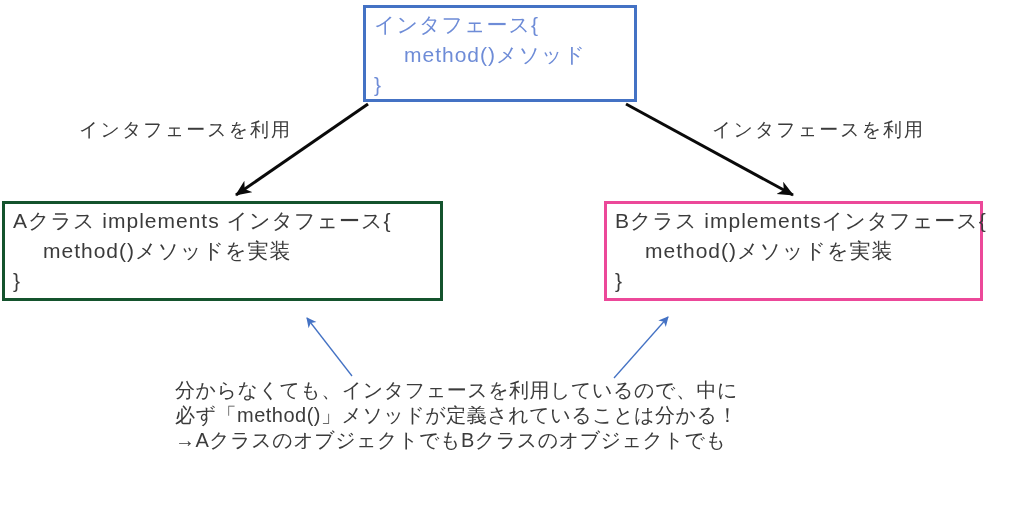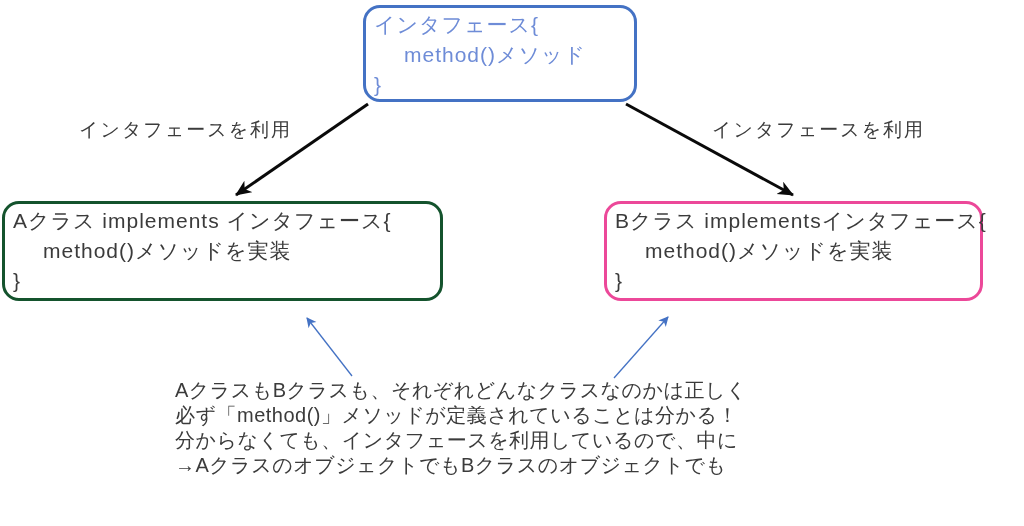"インタフェース{" .box { border-radius: 17px -> none }
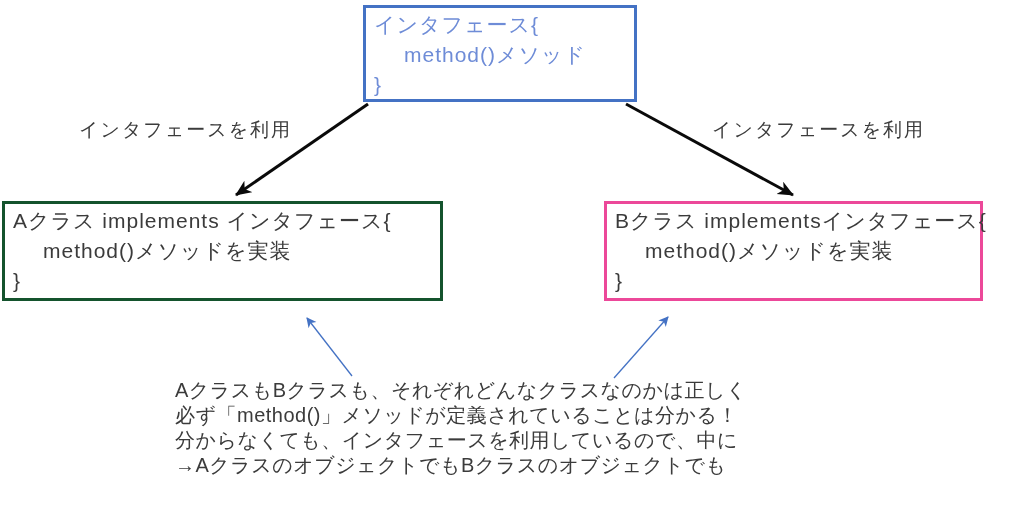"AクラスもBクラスも、それぞれどんなクラスなのかは正しく" div { html: <div>AクラスもBクラスも、それぞれどんなクラスなのかは正しく</div> -> none }
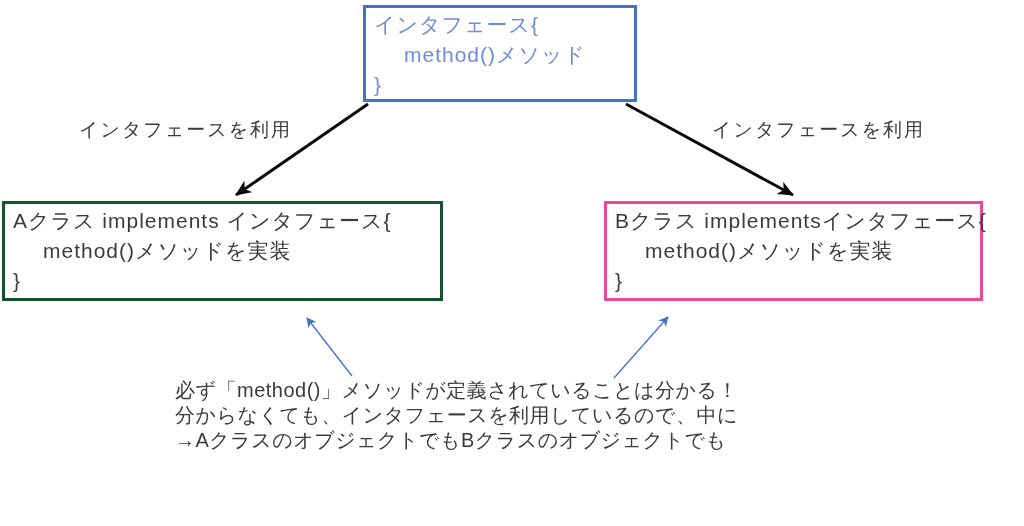"必ず「method()」メソッドが定義されていることは分かる！" div { order: before "分からなくても、インタフェースを利用しているので、中に" -> after "分からなくても、インタフェースを利用しているので、中に" }
